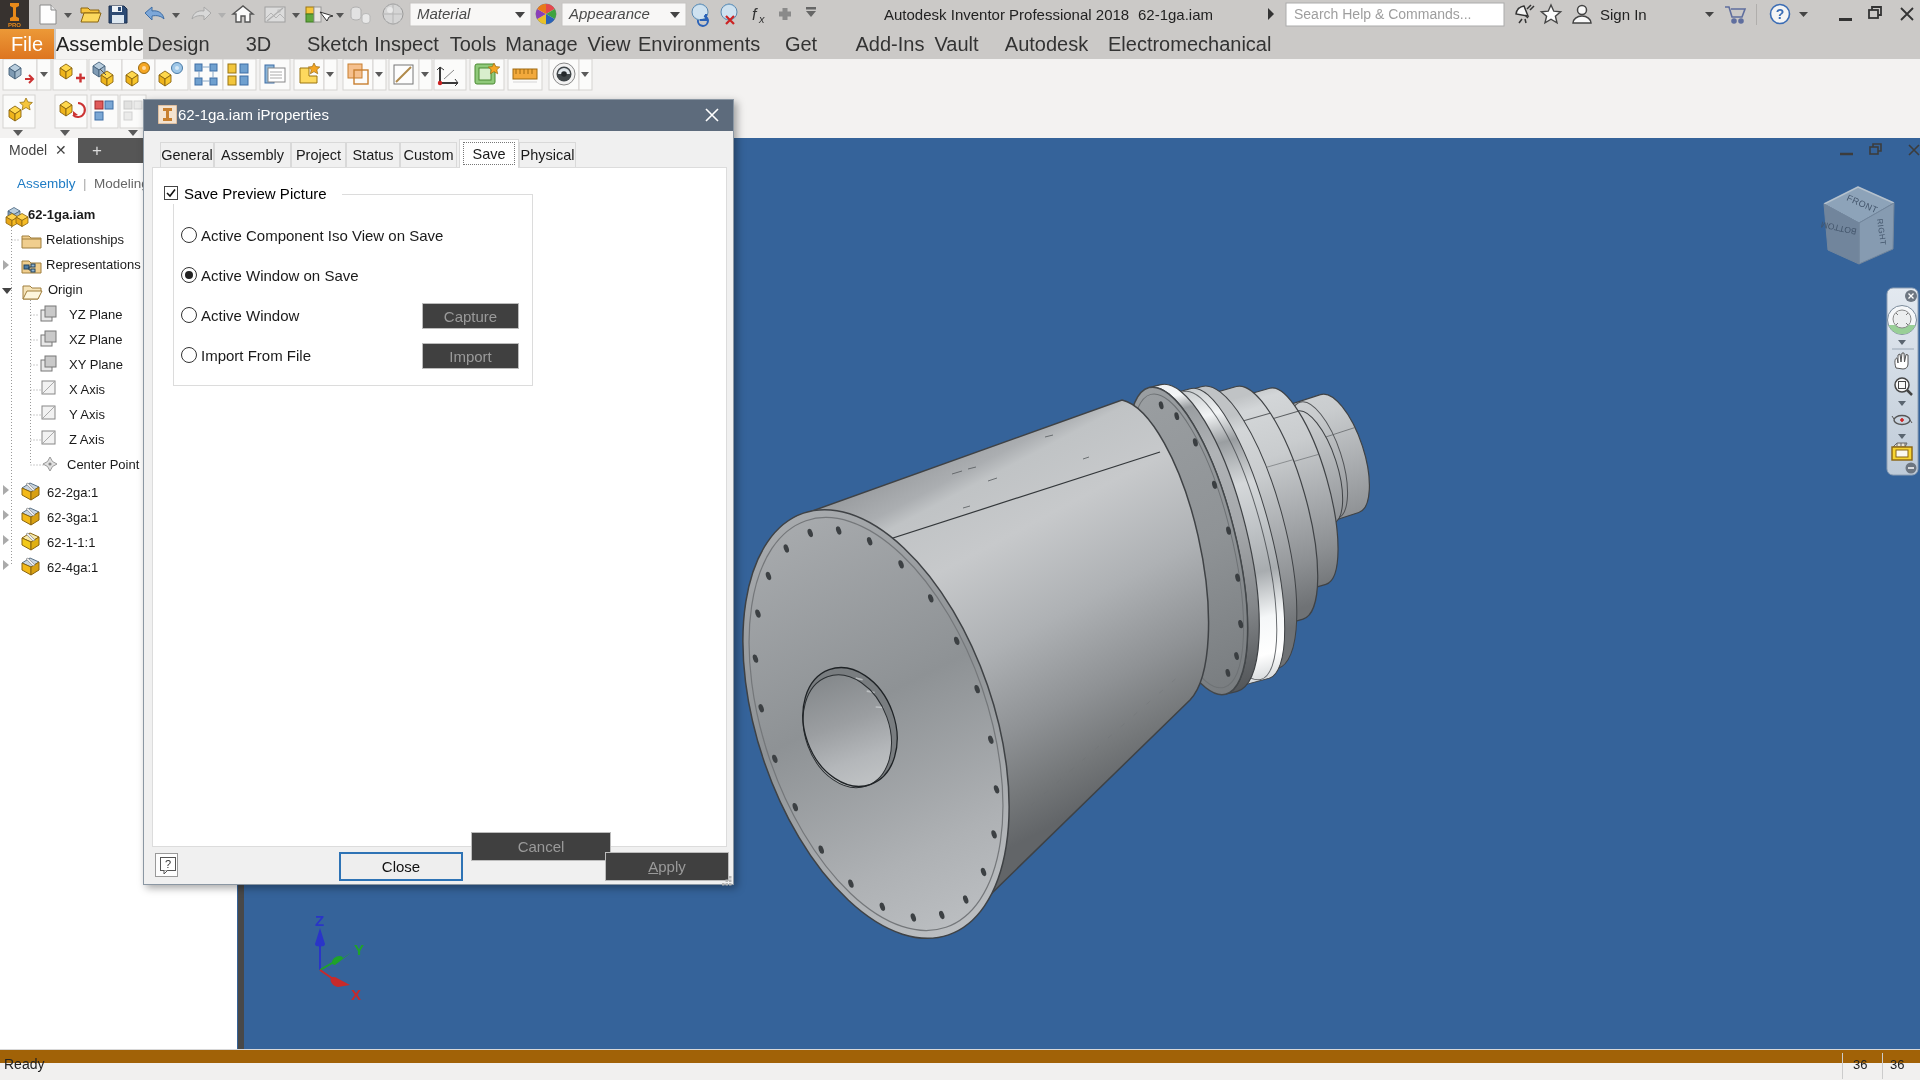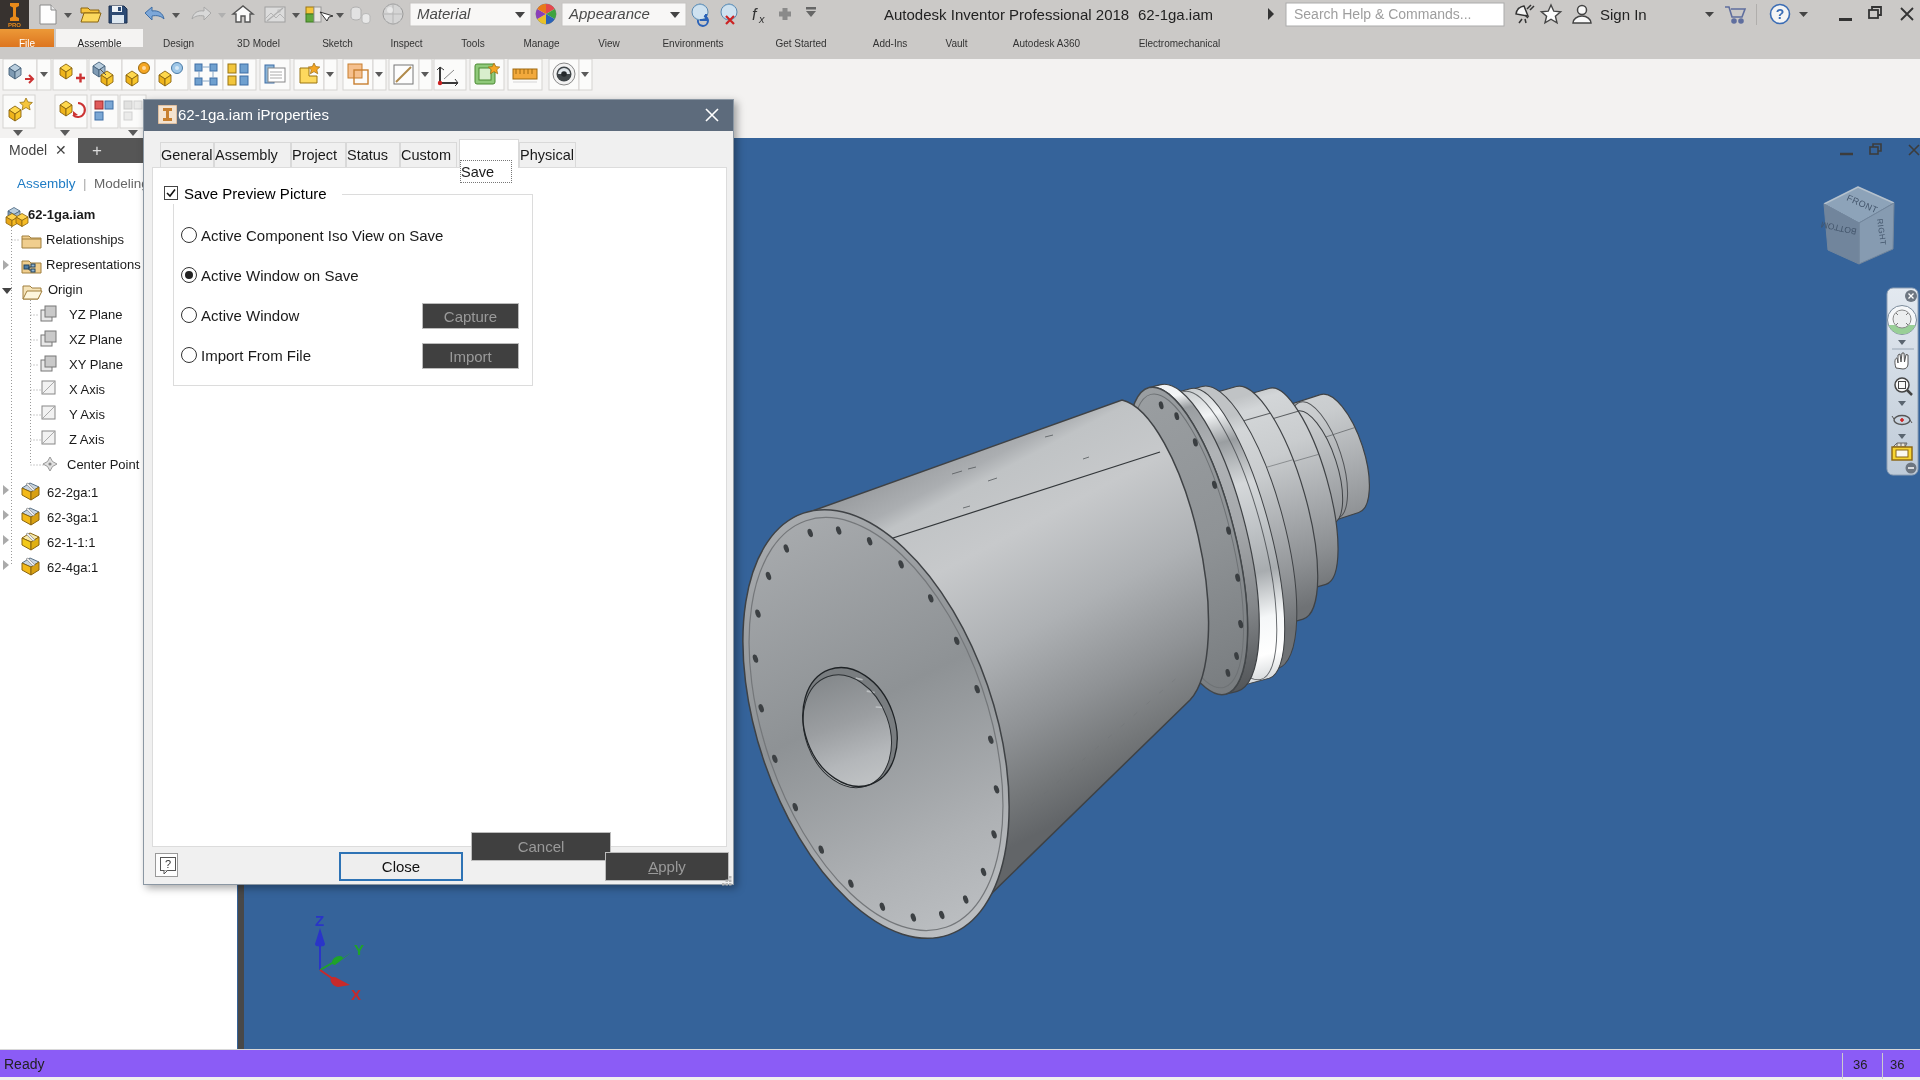"File" .rtab { font-size: 10px -> 20px; height: 18px -> 30px }
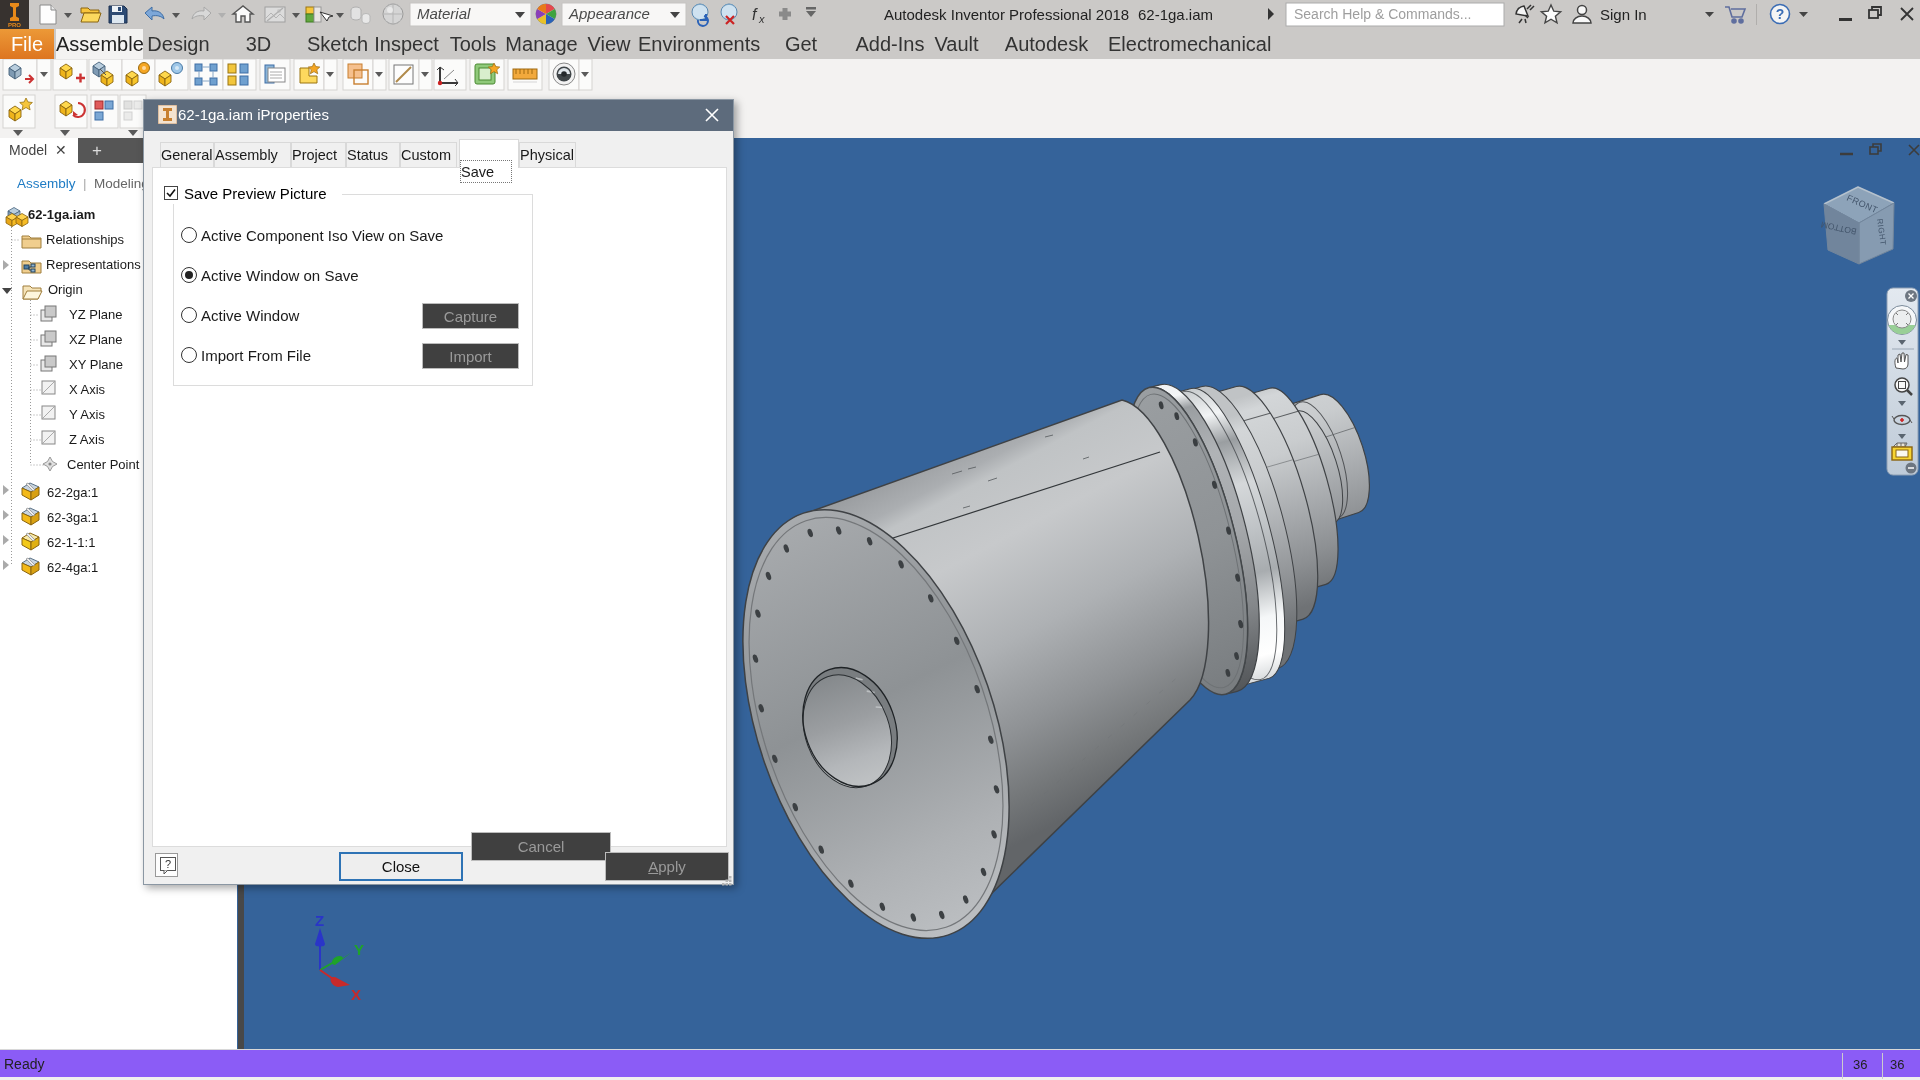"General" .dtab { text-align: none -> center }
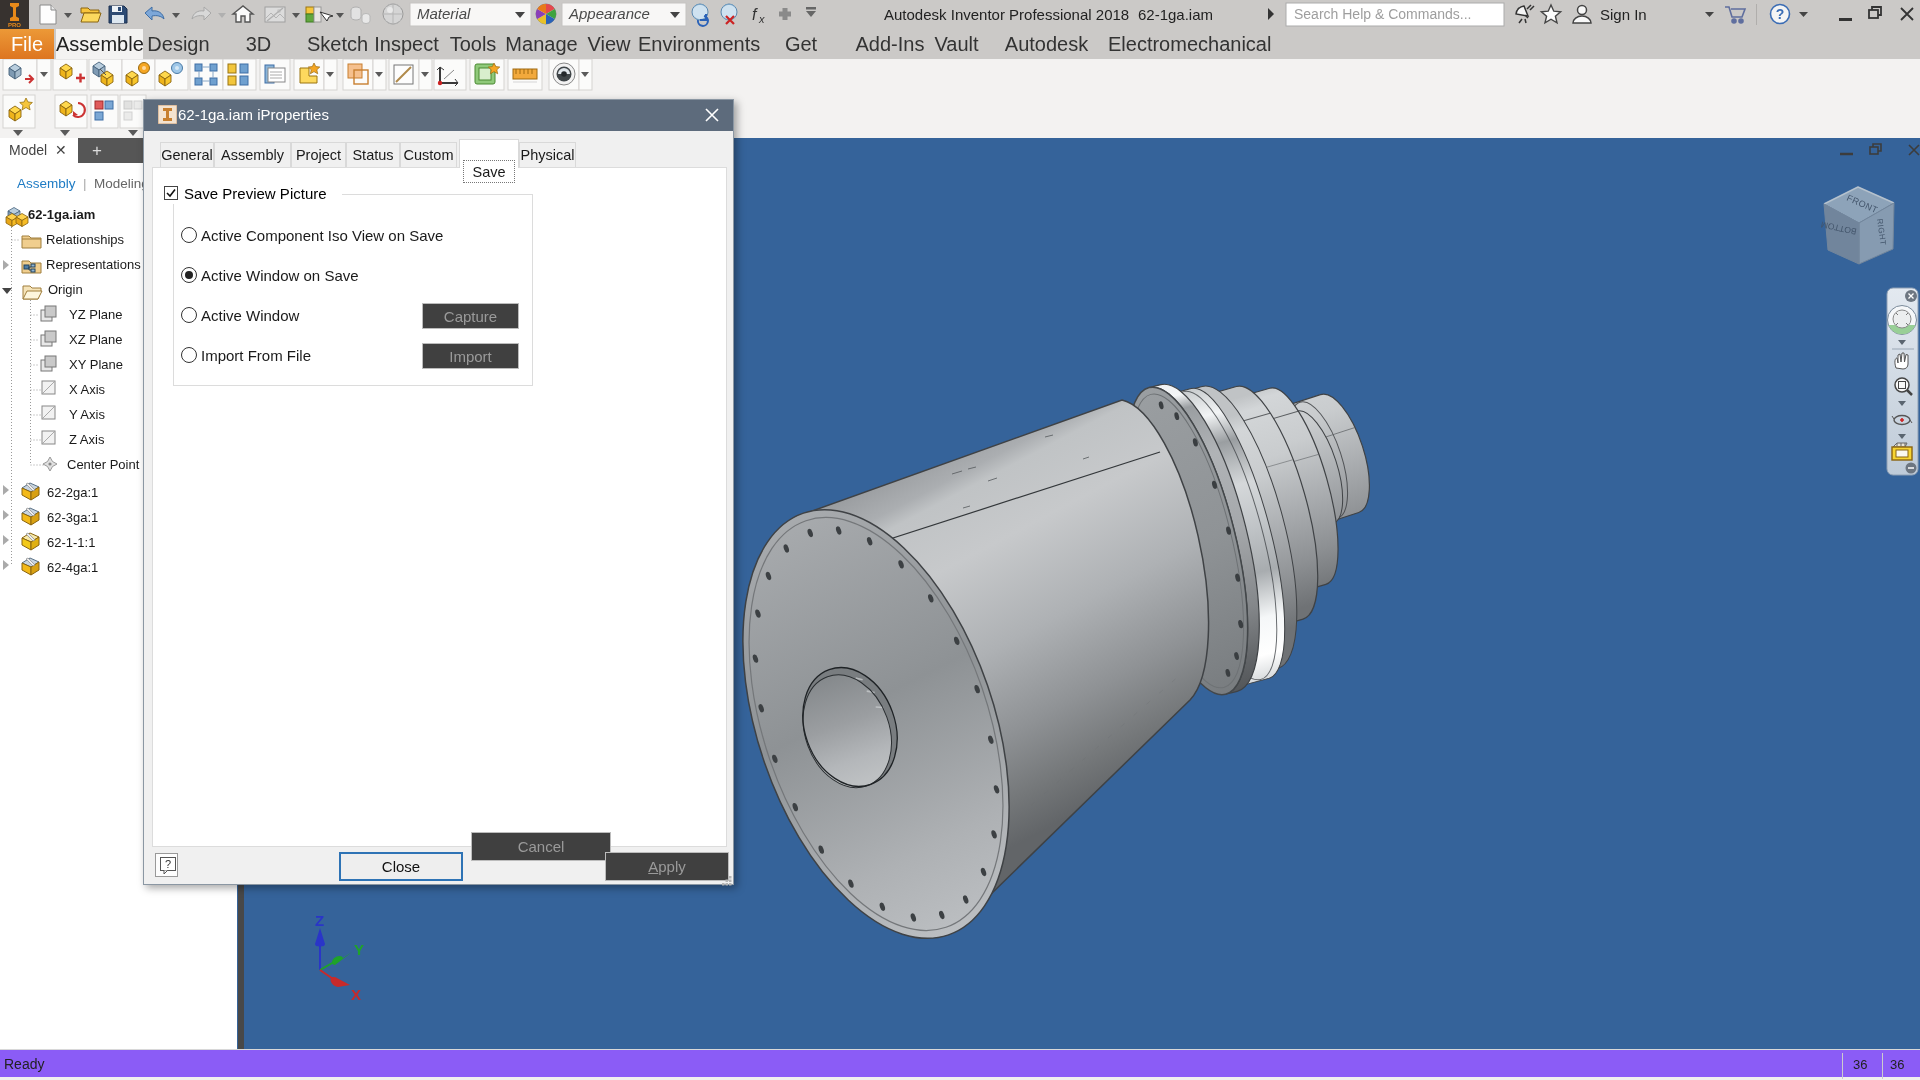"Save" span { margin-top: 20px -> 2px }
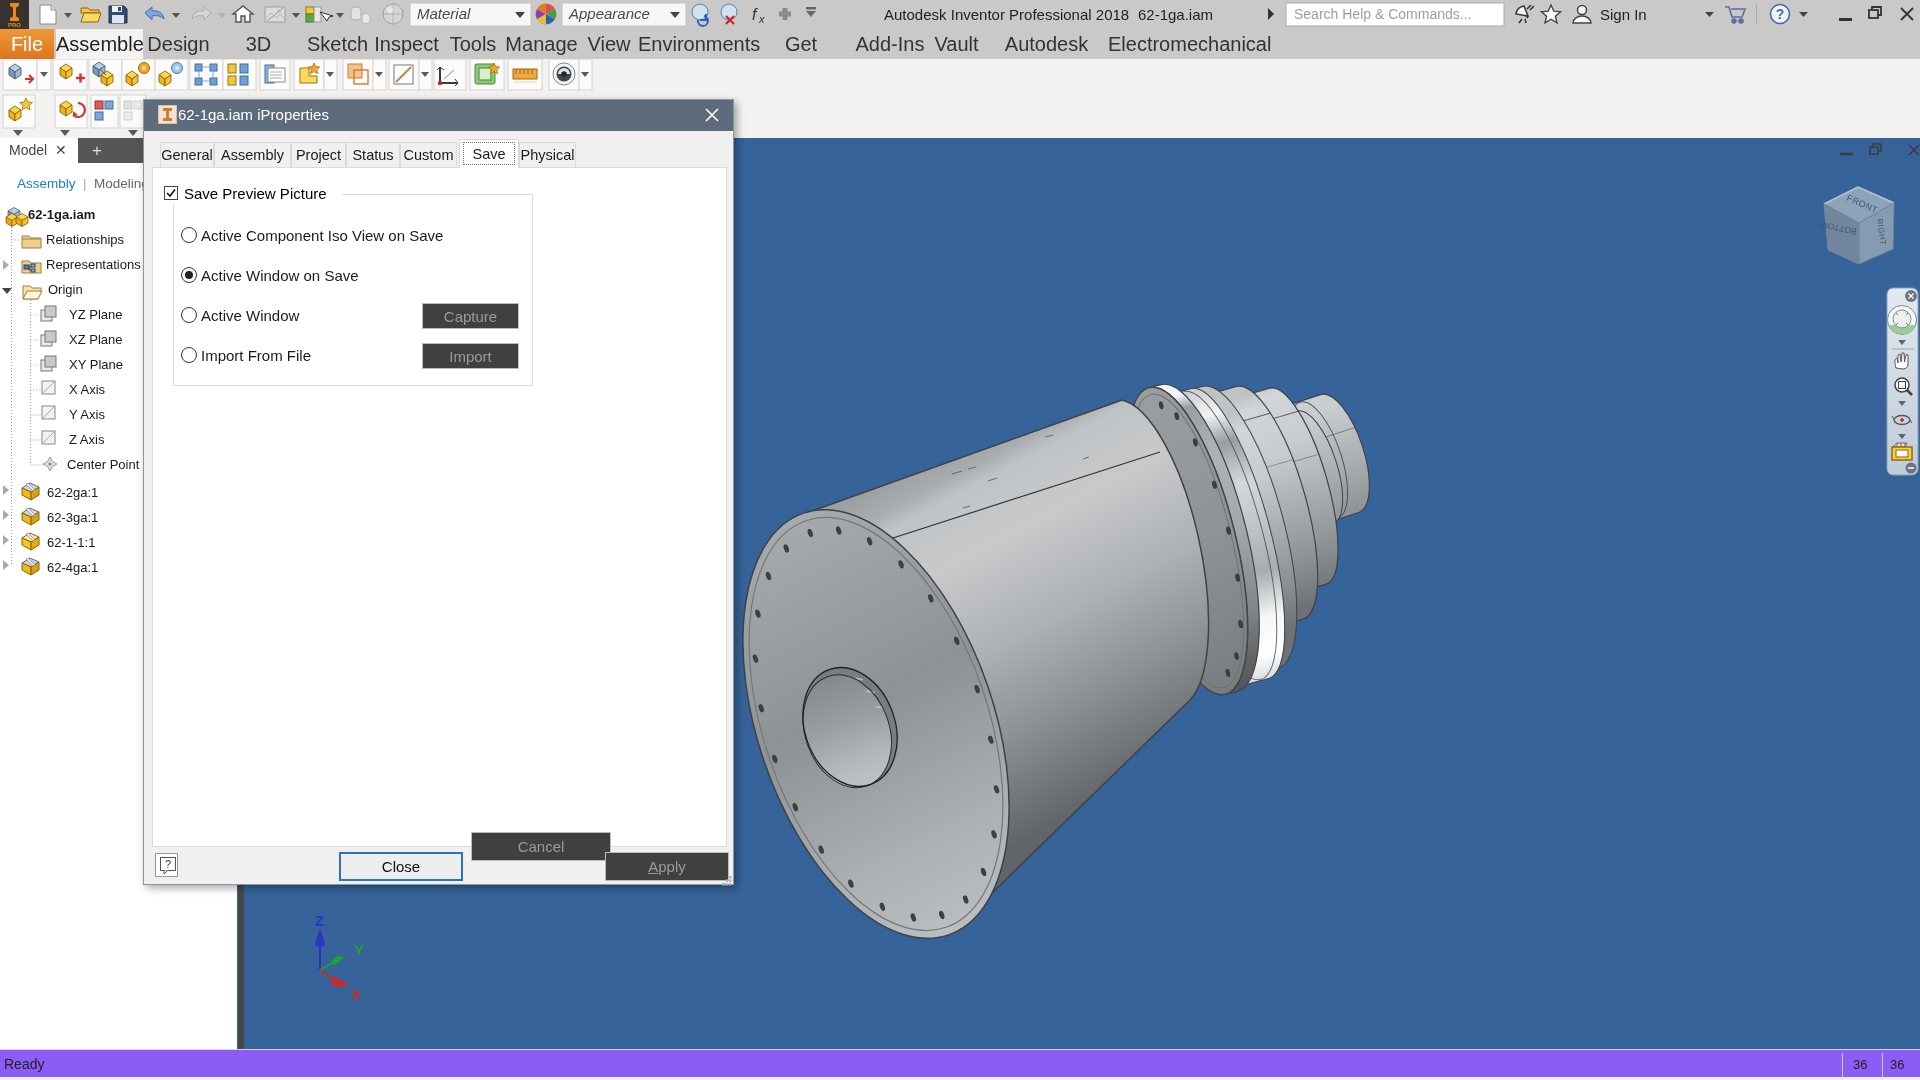"Ready" #statusbar { background: #8b5cf6 -> #a16207; height: 28px -> 14px }
